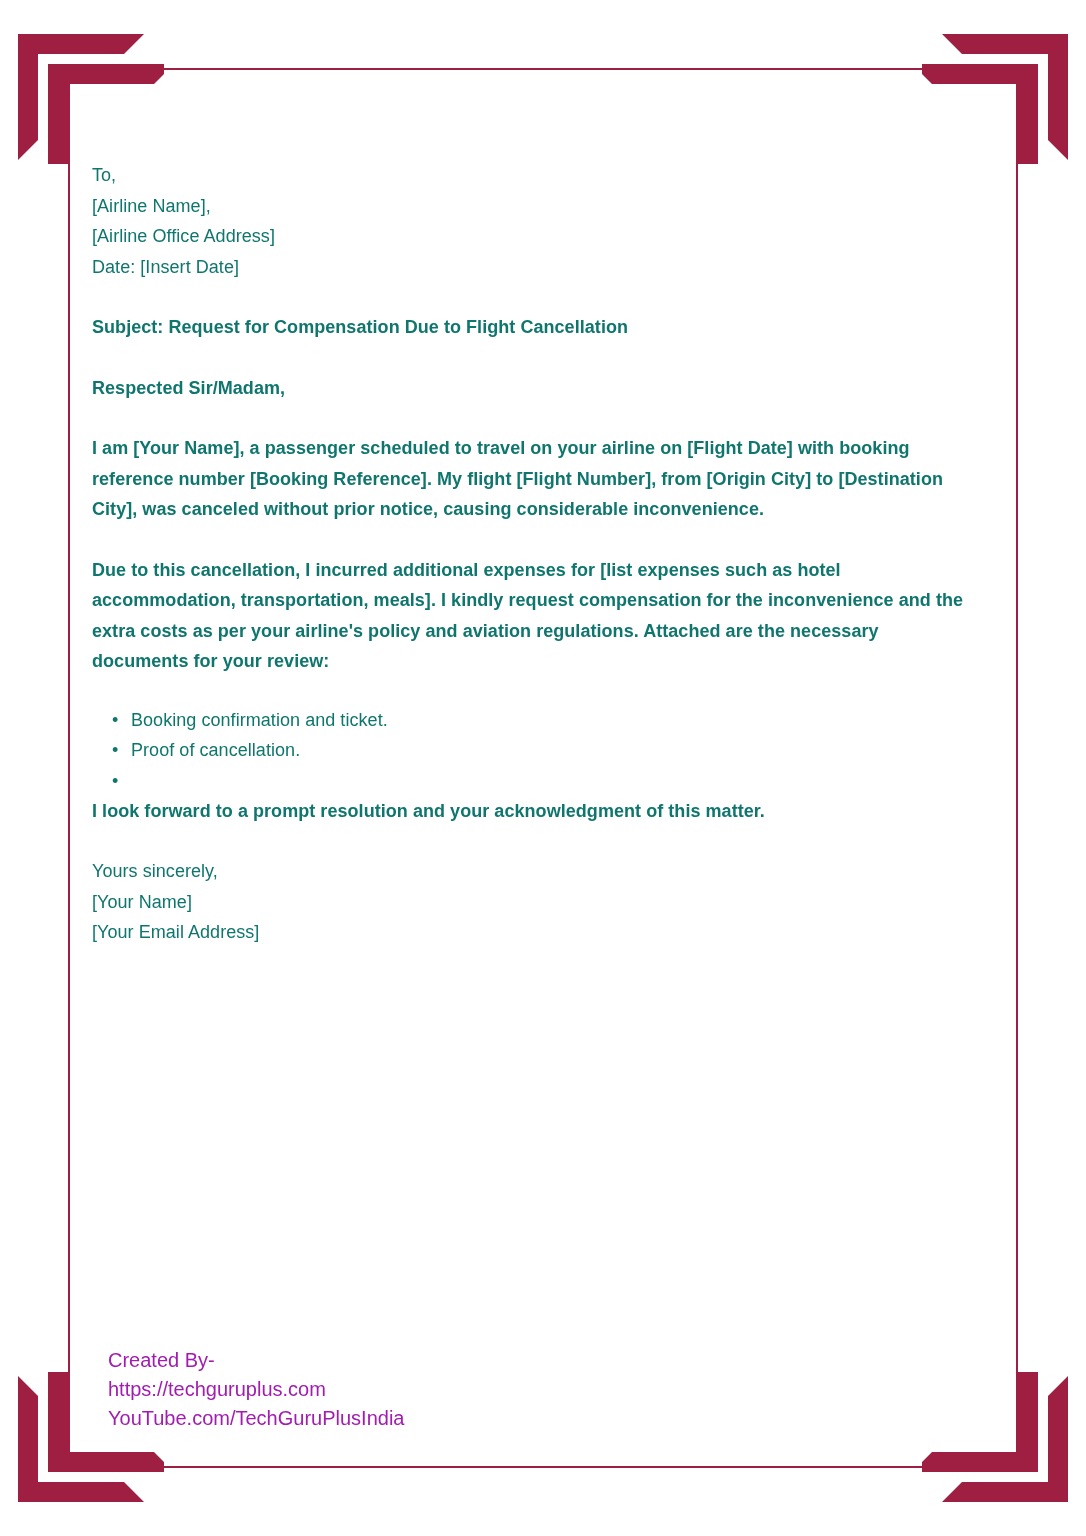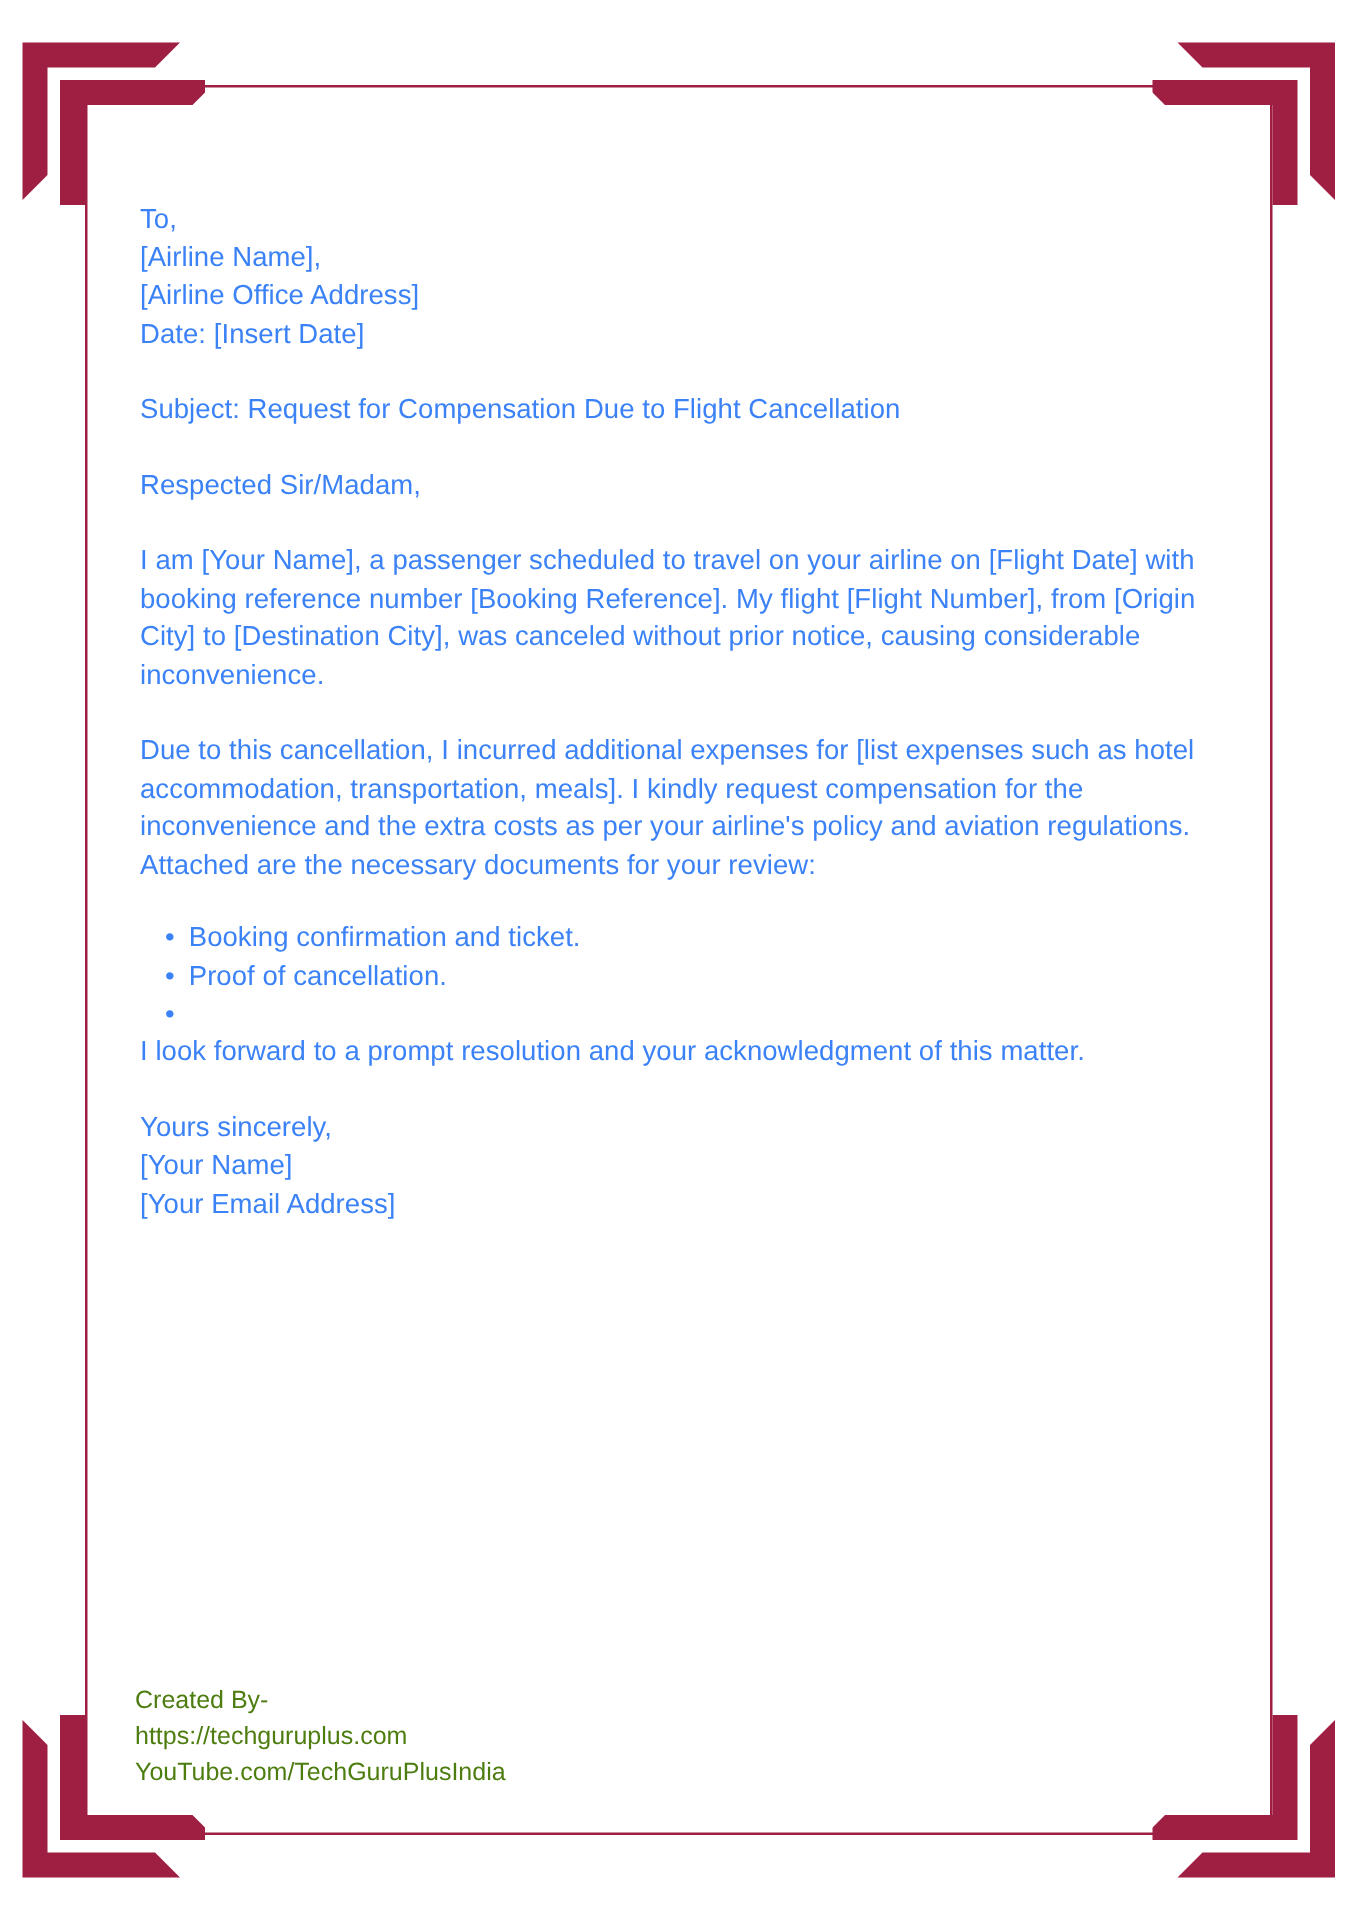"To," .content { color: #3b82f6 -> #0f766e; font-size: 22px -> 18px; left: 112px -> 92px }
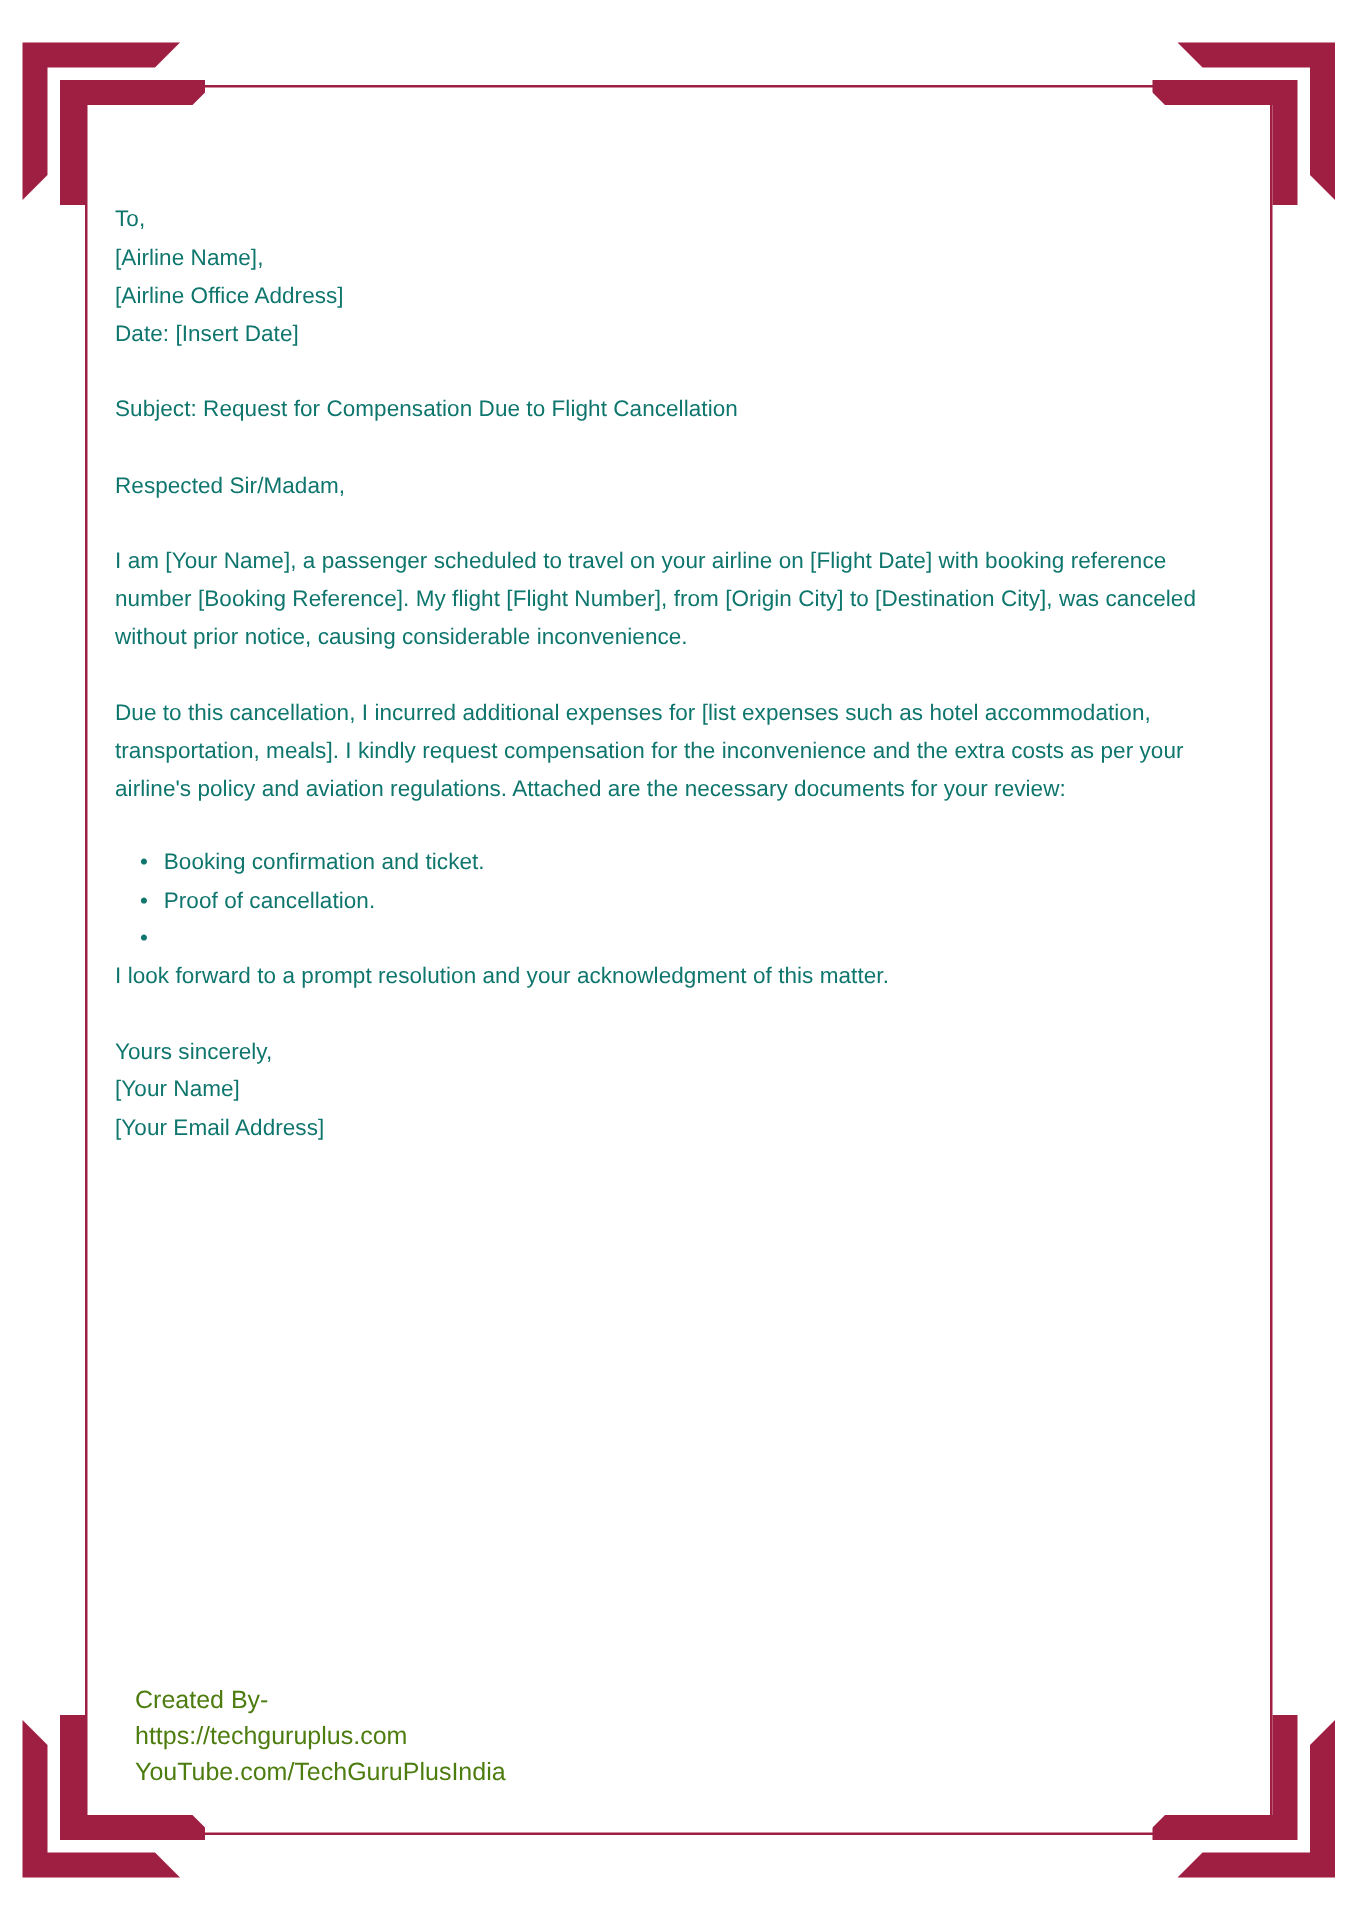"Subject: Request for Compensation Due" p.para { font-weight: none -> bold }
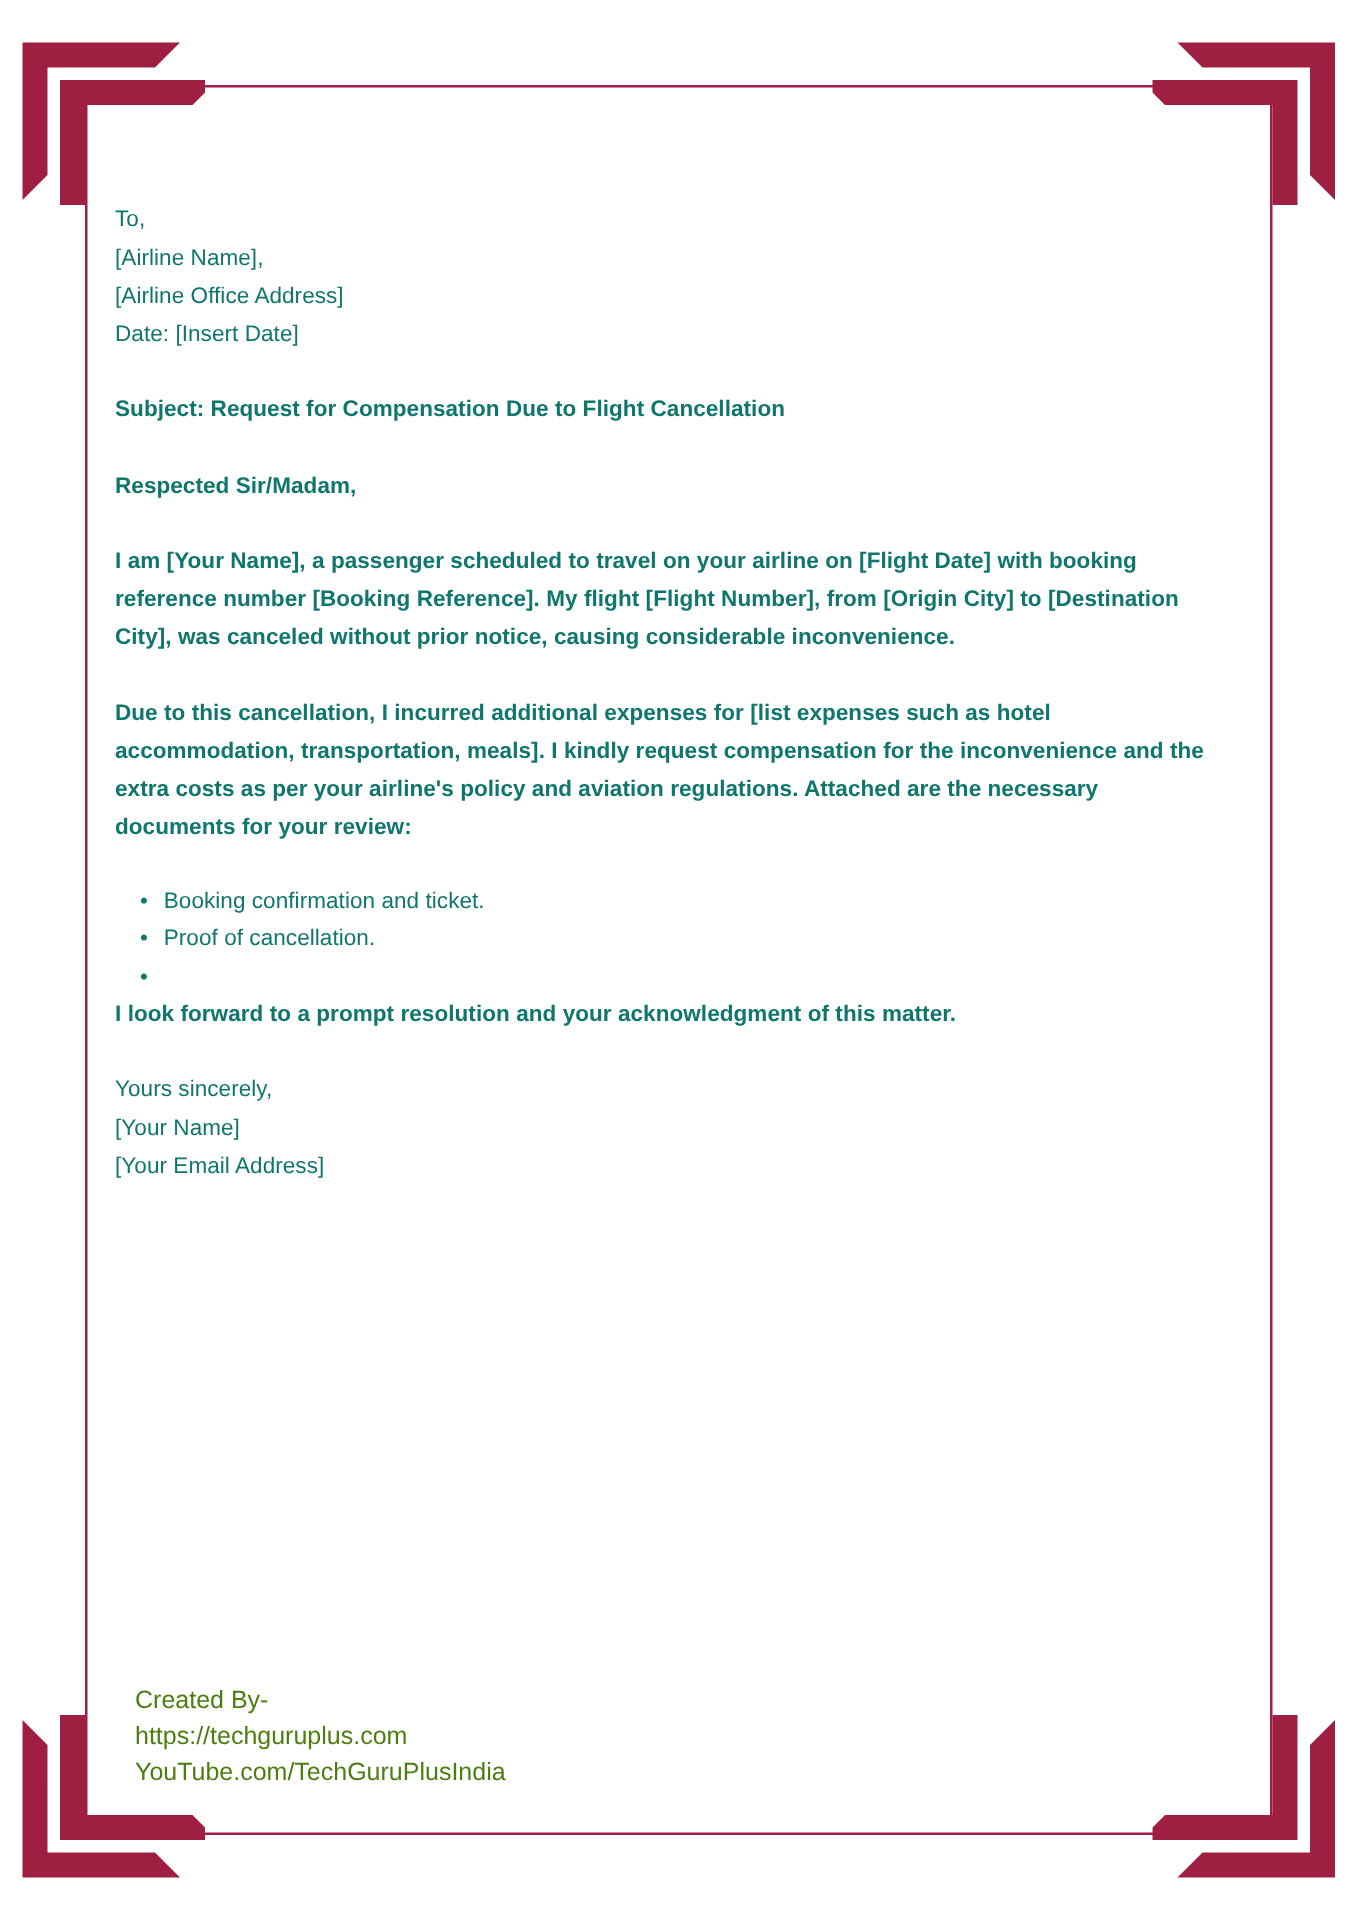"Created By-" .footer-credit { color: #4d7c0f -> #a21caf }
